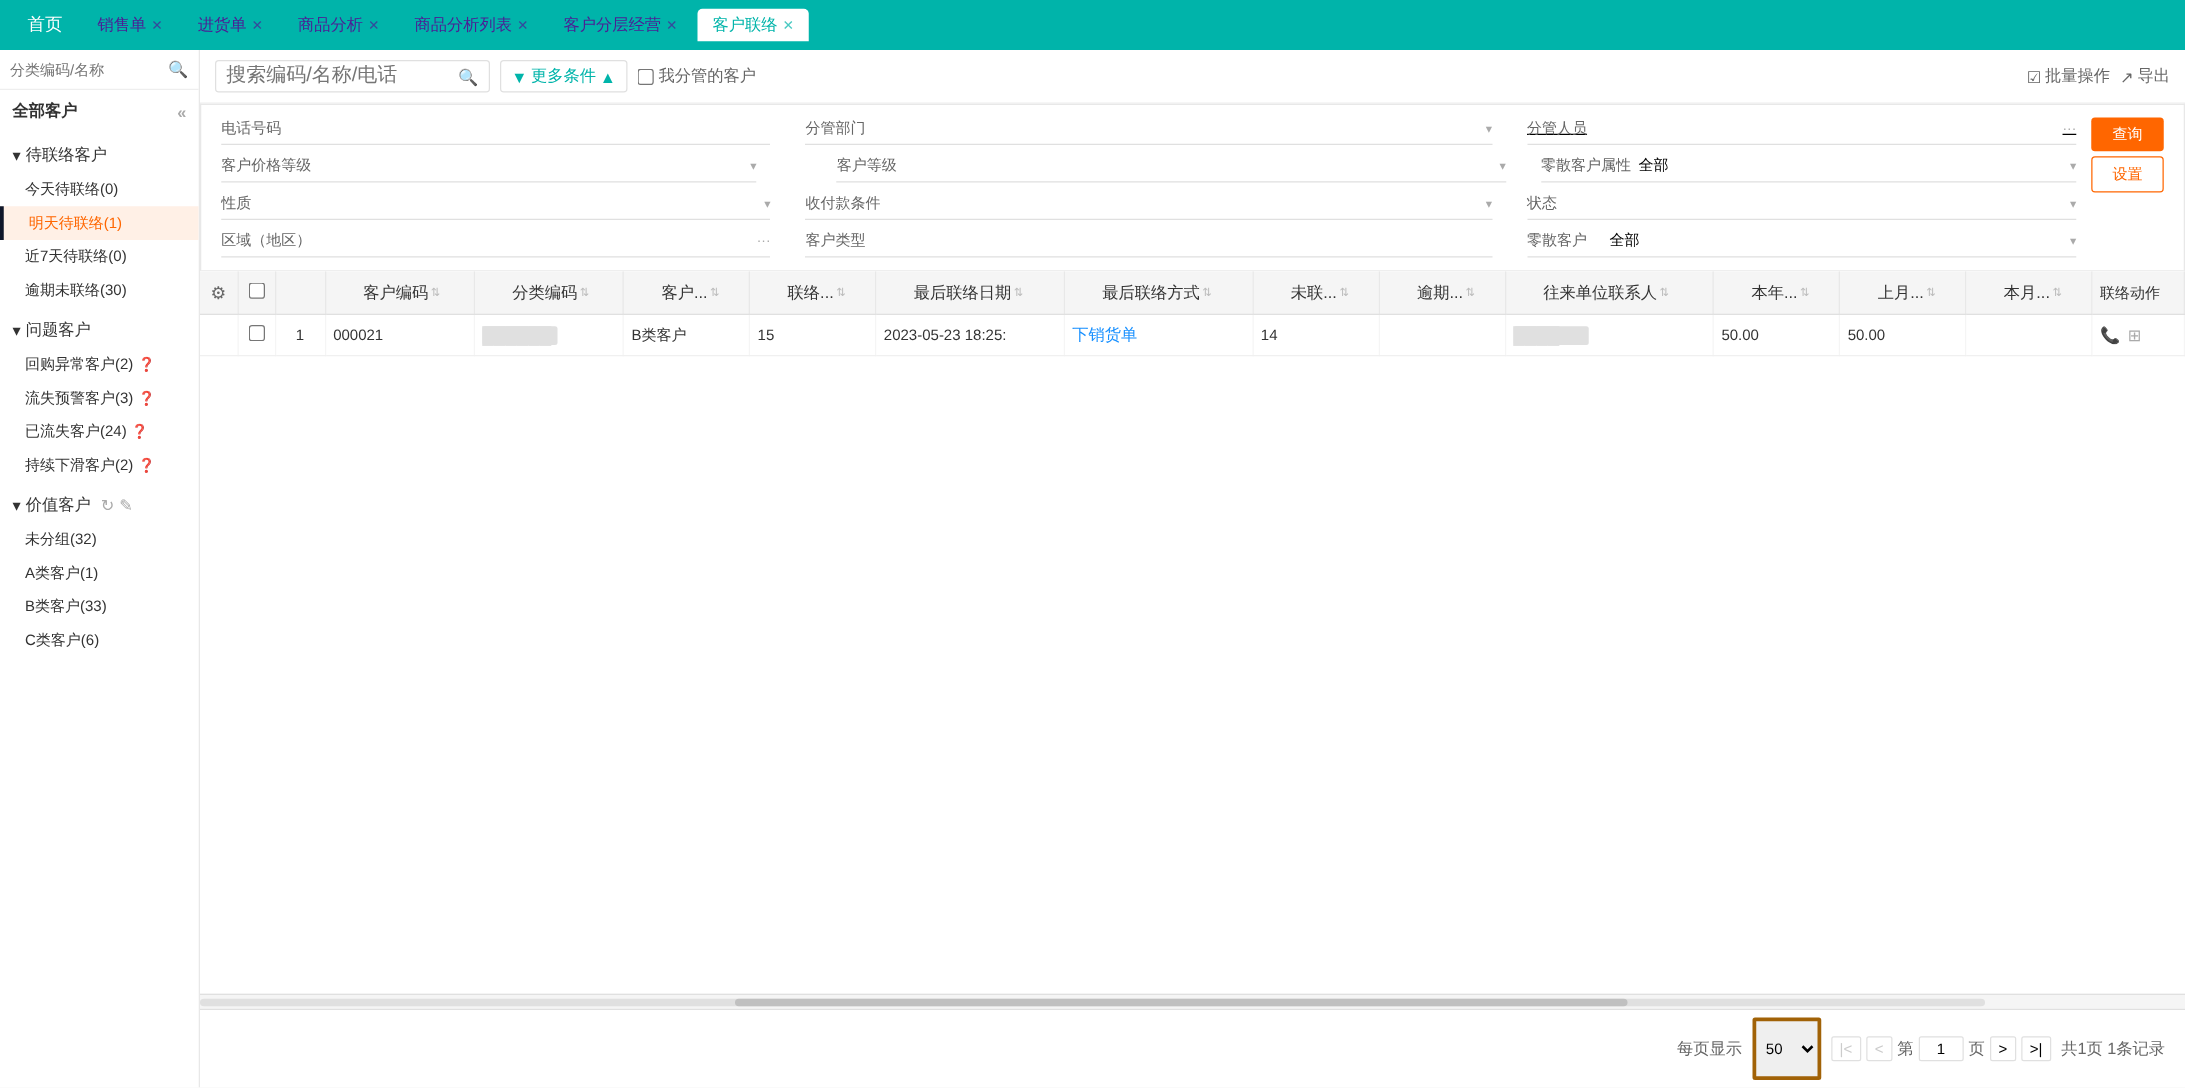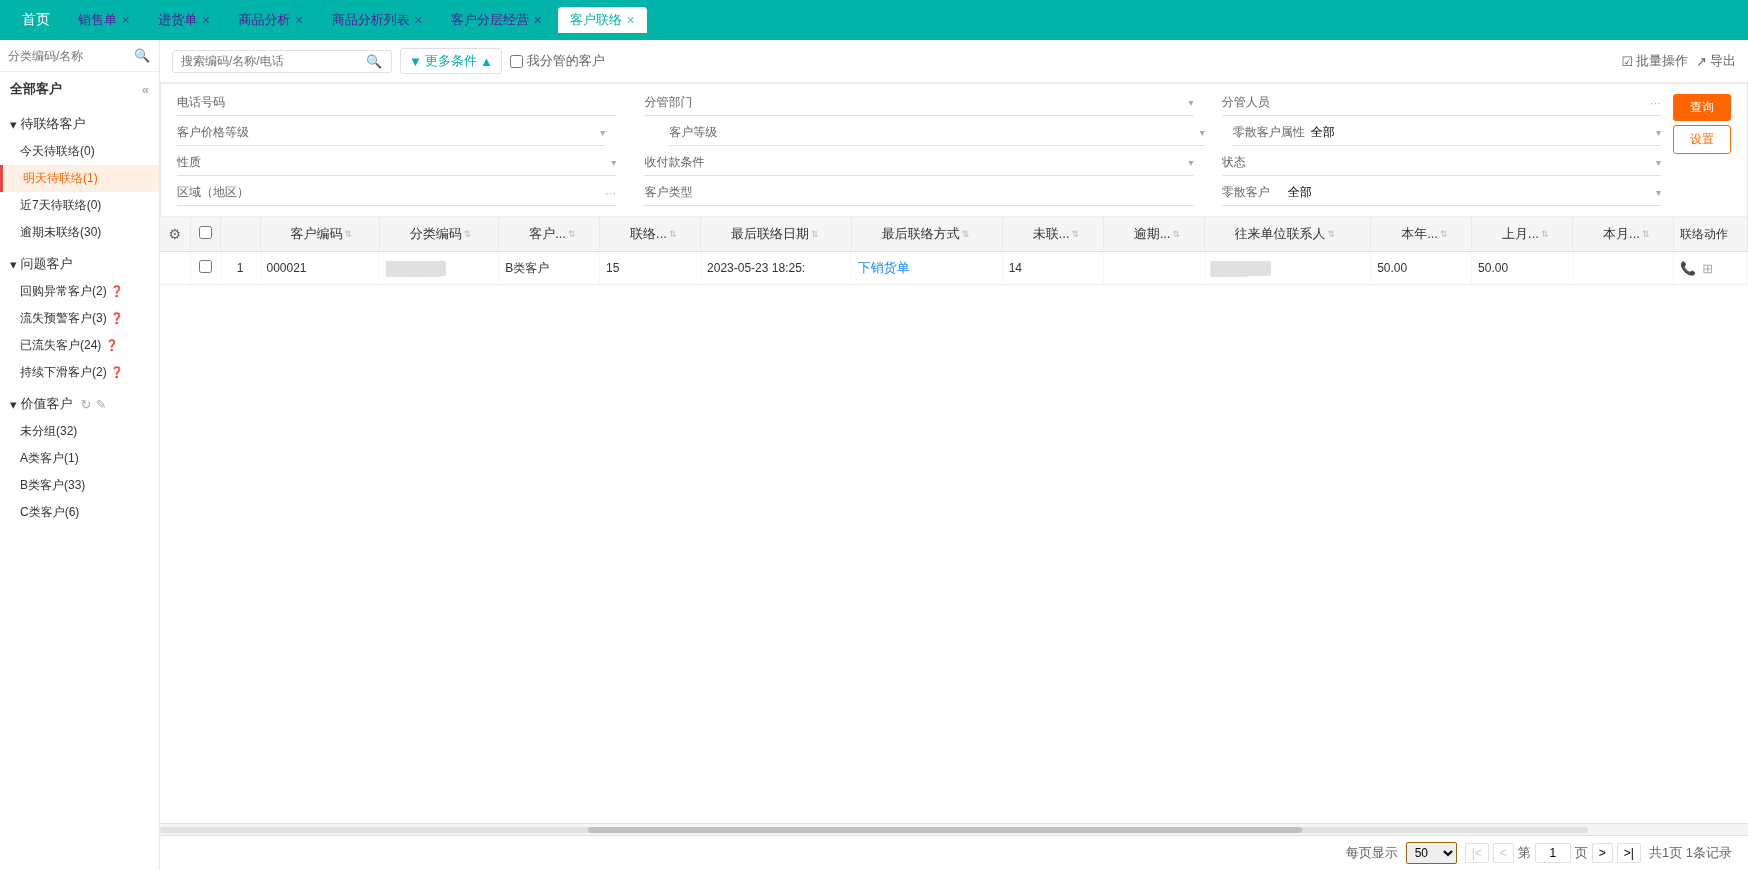"搜索编码/名称/电话" input { font-size: 12px -> 16px }
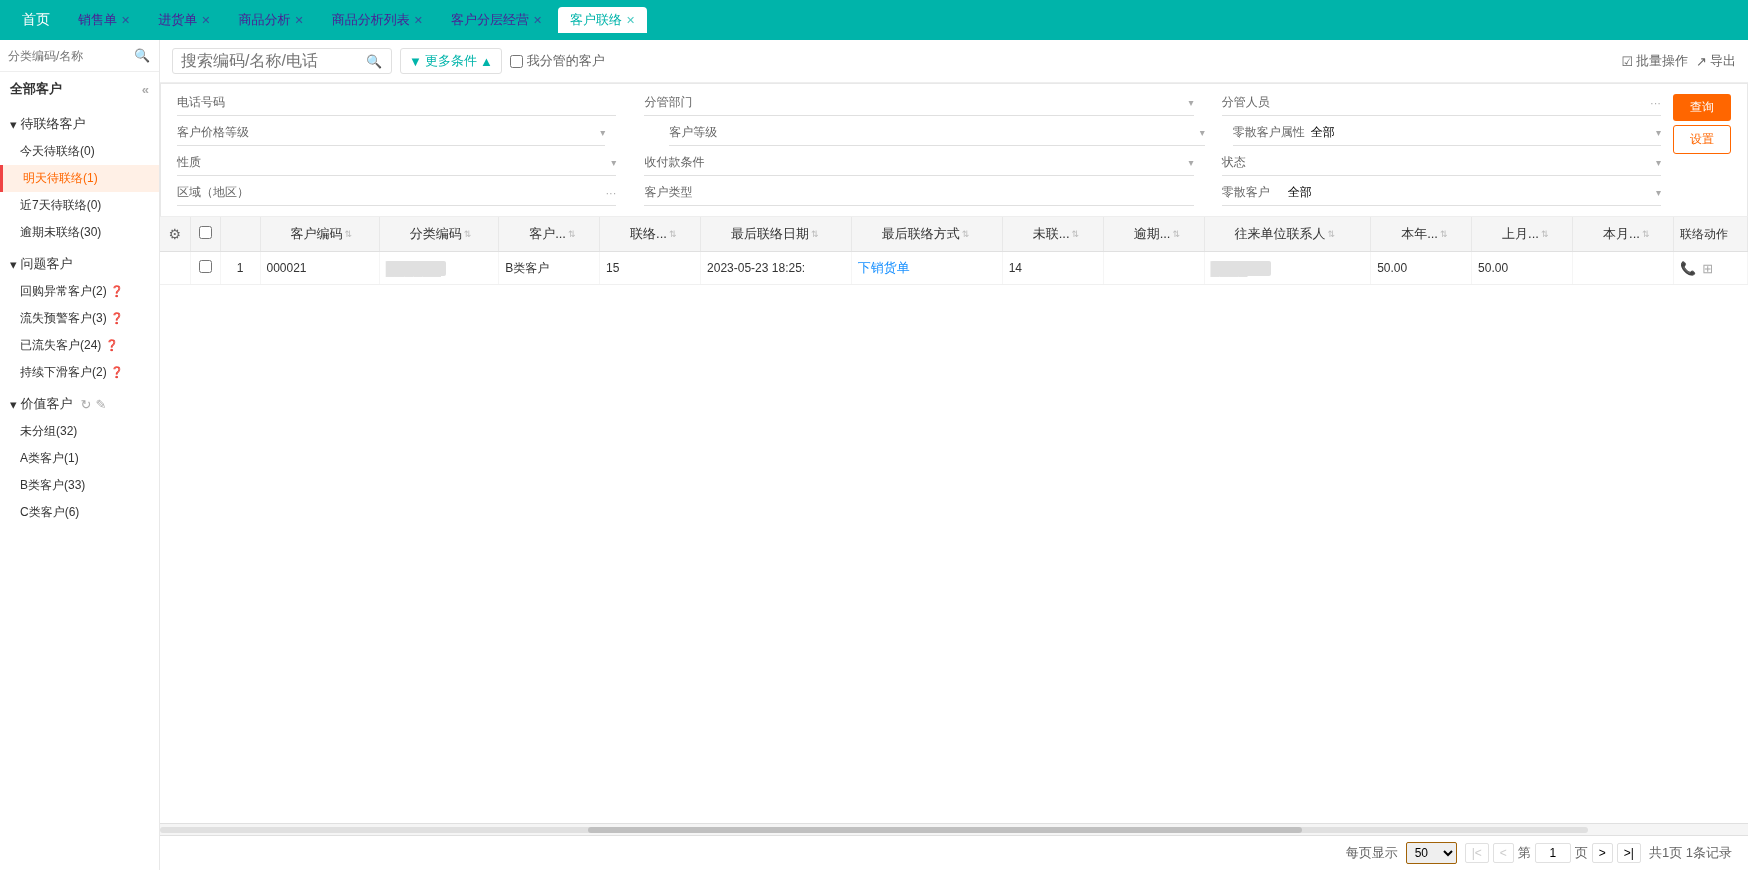"分管人员" div.filter-cell { text-decoration: none -> underline }
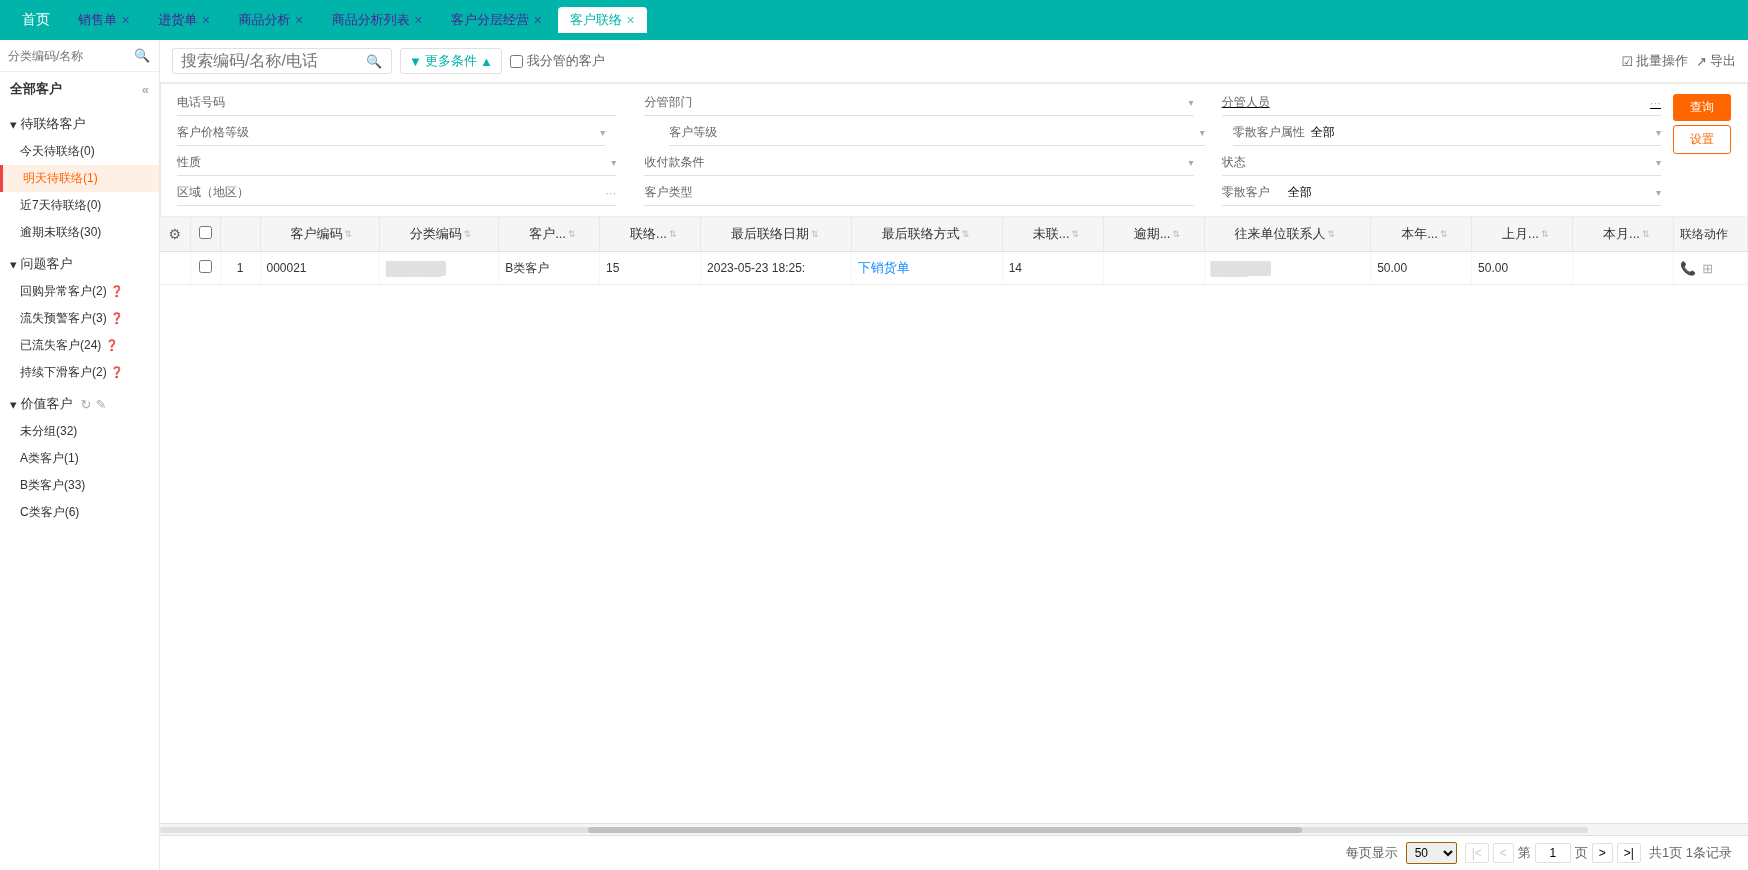"明天待联络(1)" .sidebar-item.active { border-left: 3px solid #ef4444 -> 3px solid #0f172a }
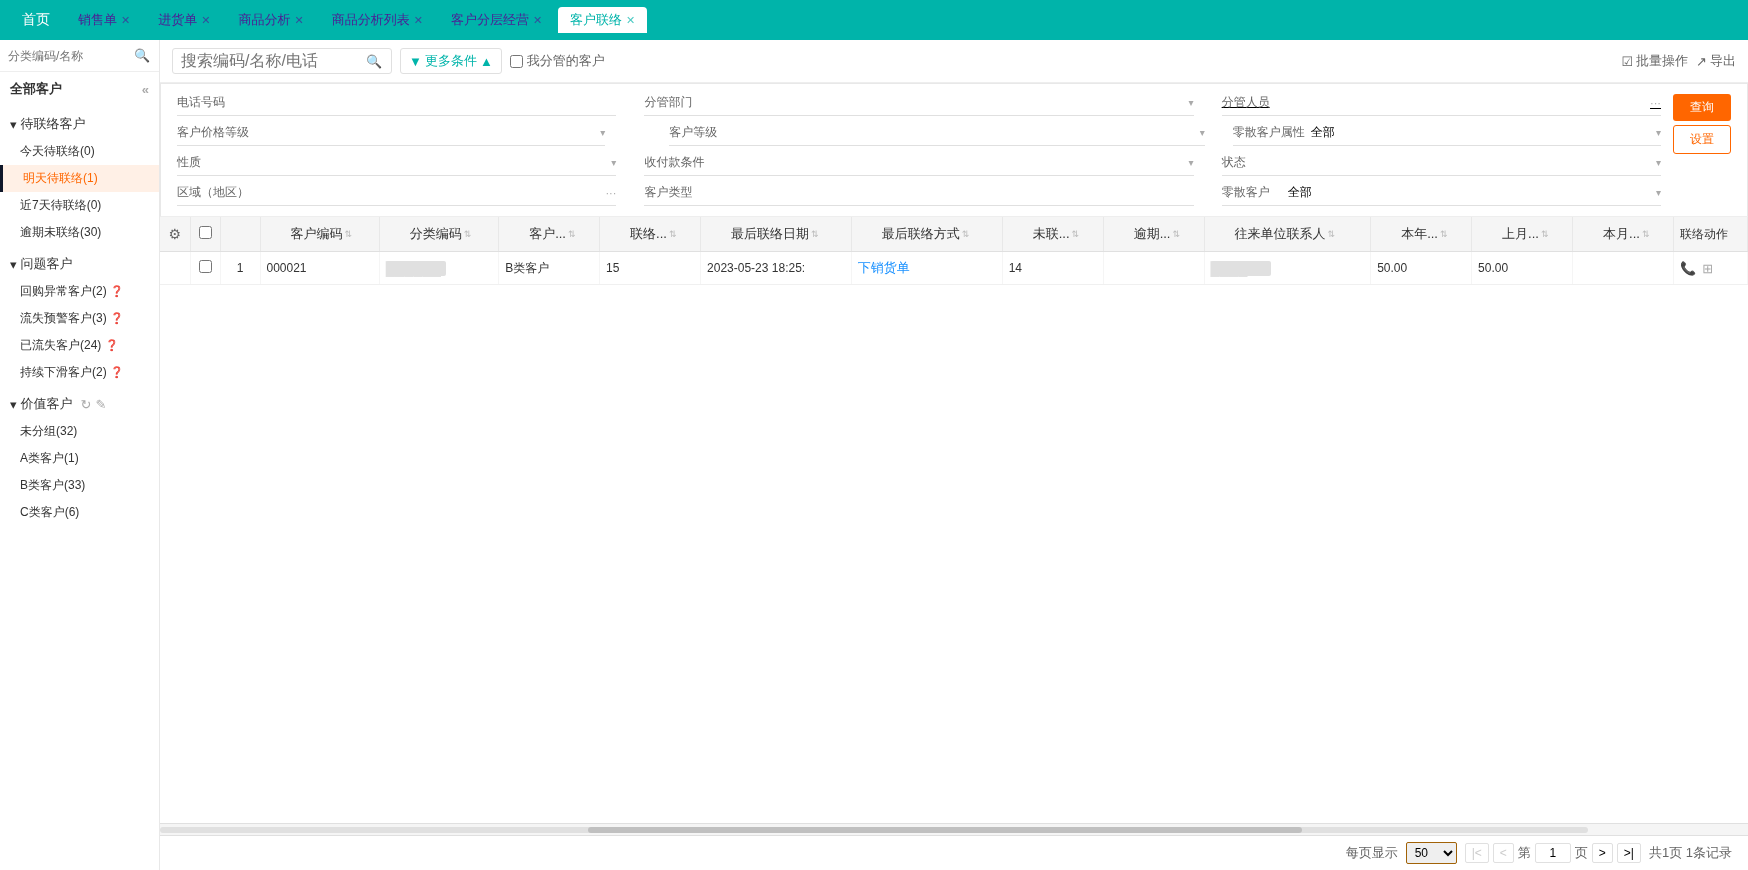"50" .footer select { border: 1px solid #a16207 -> 3px solid #a16207; padding: 2px 4px -> 14px 4px }
